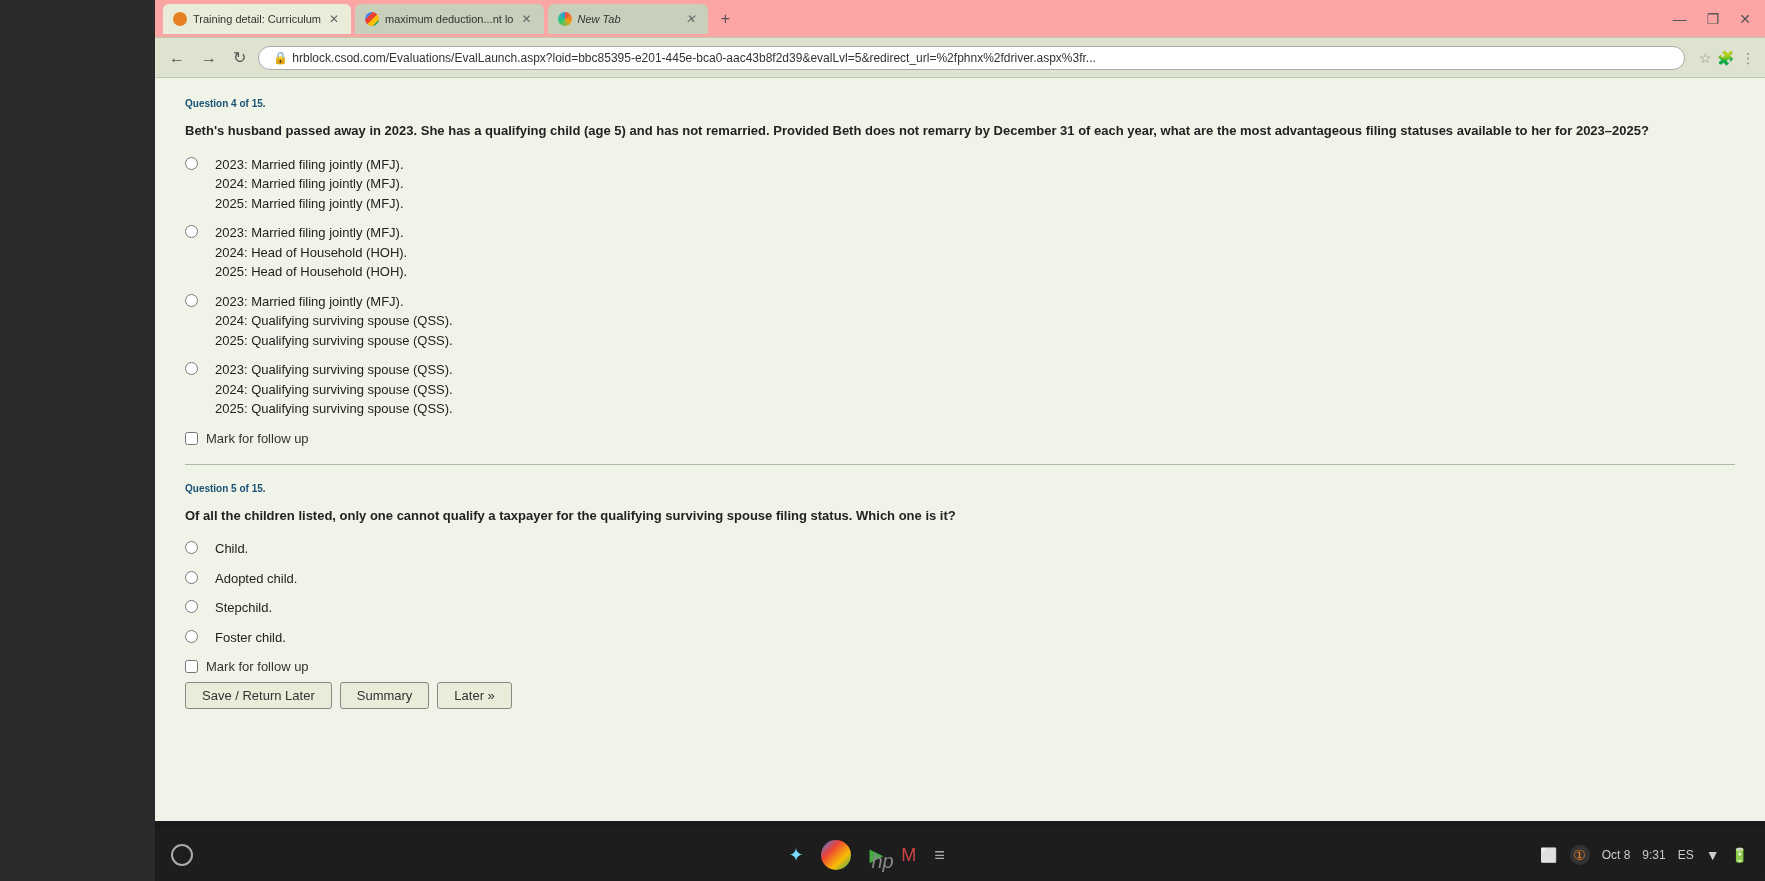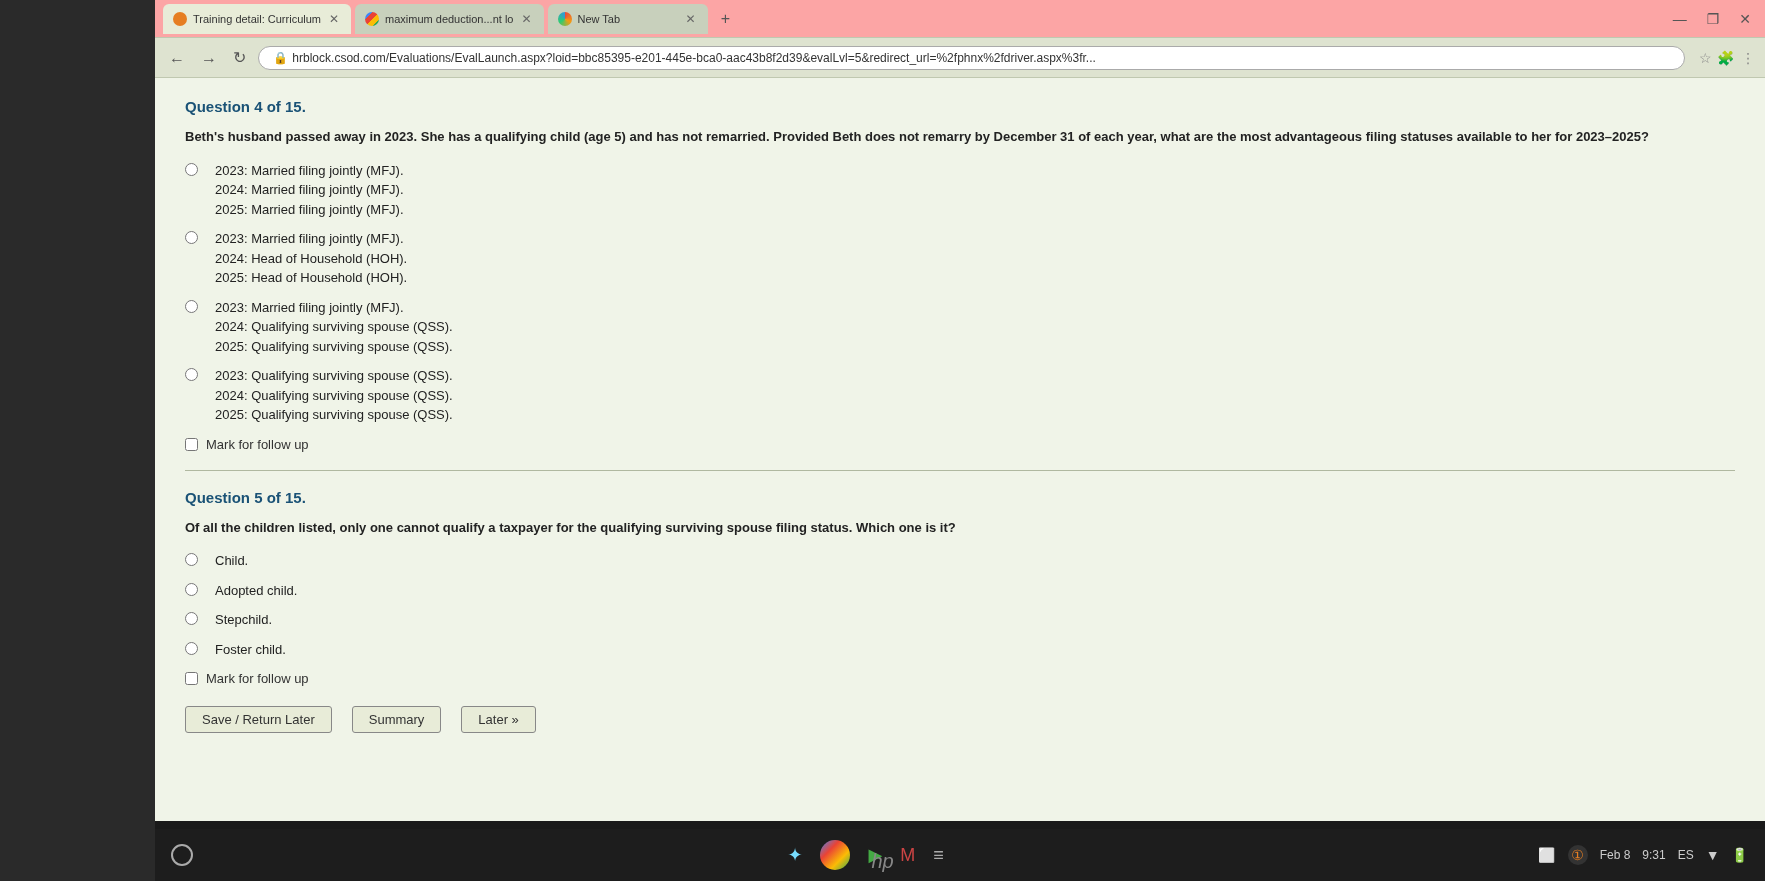"New Tab" .tab-newtab { font-style: none -> italic }
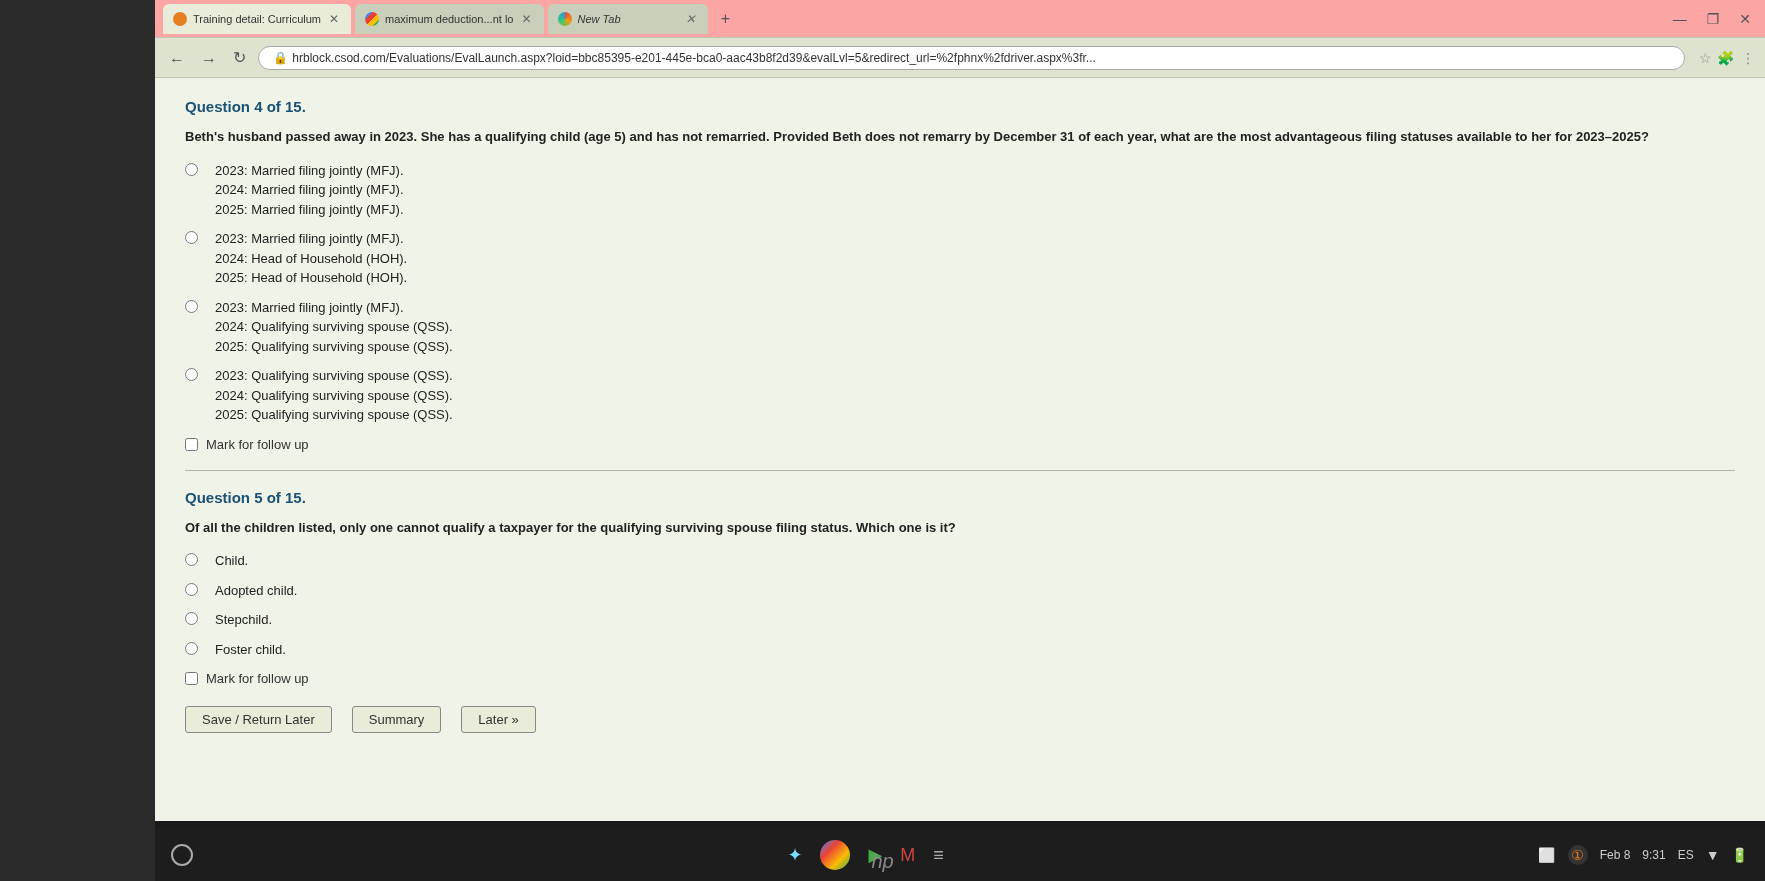"Question 4 of 15." .question-header { font-size: 15px -> 10px }
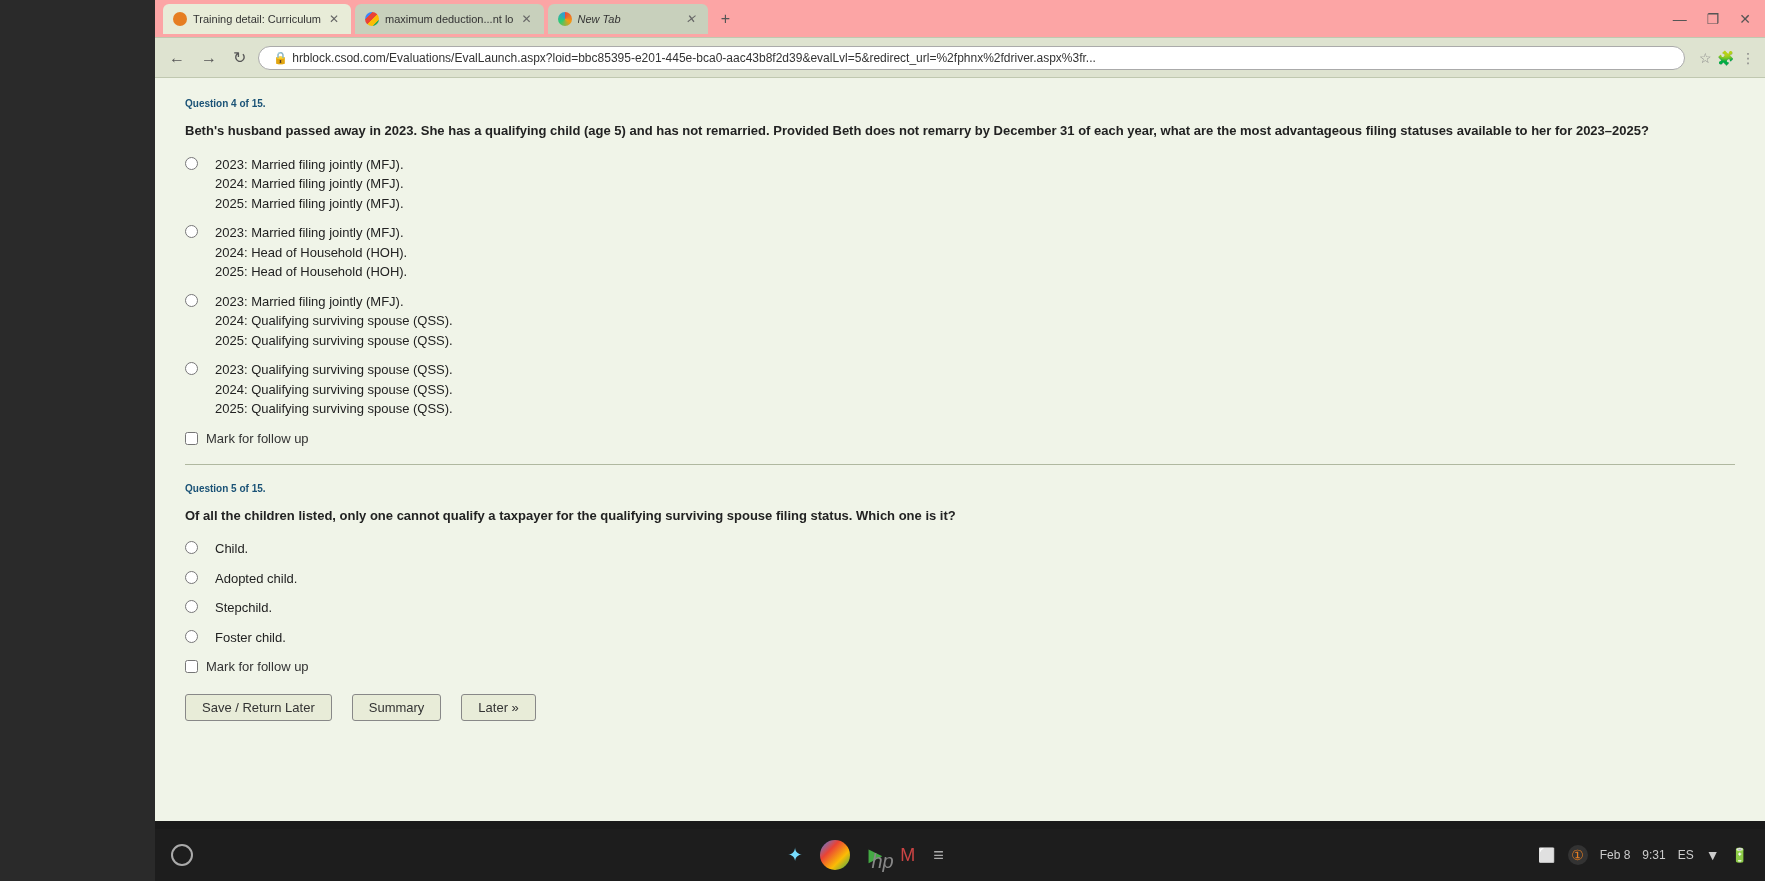"Save / Return Later" .action-buttons { gap: 20px -> 8px; margin-top: 20px -> 8px }
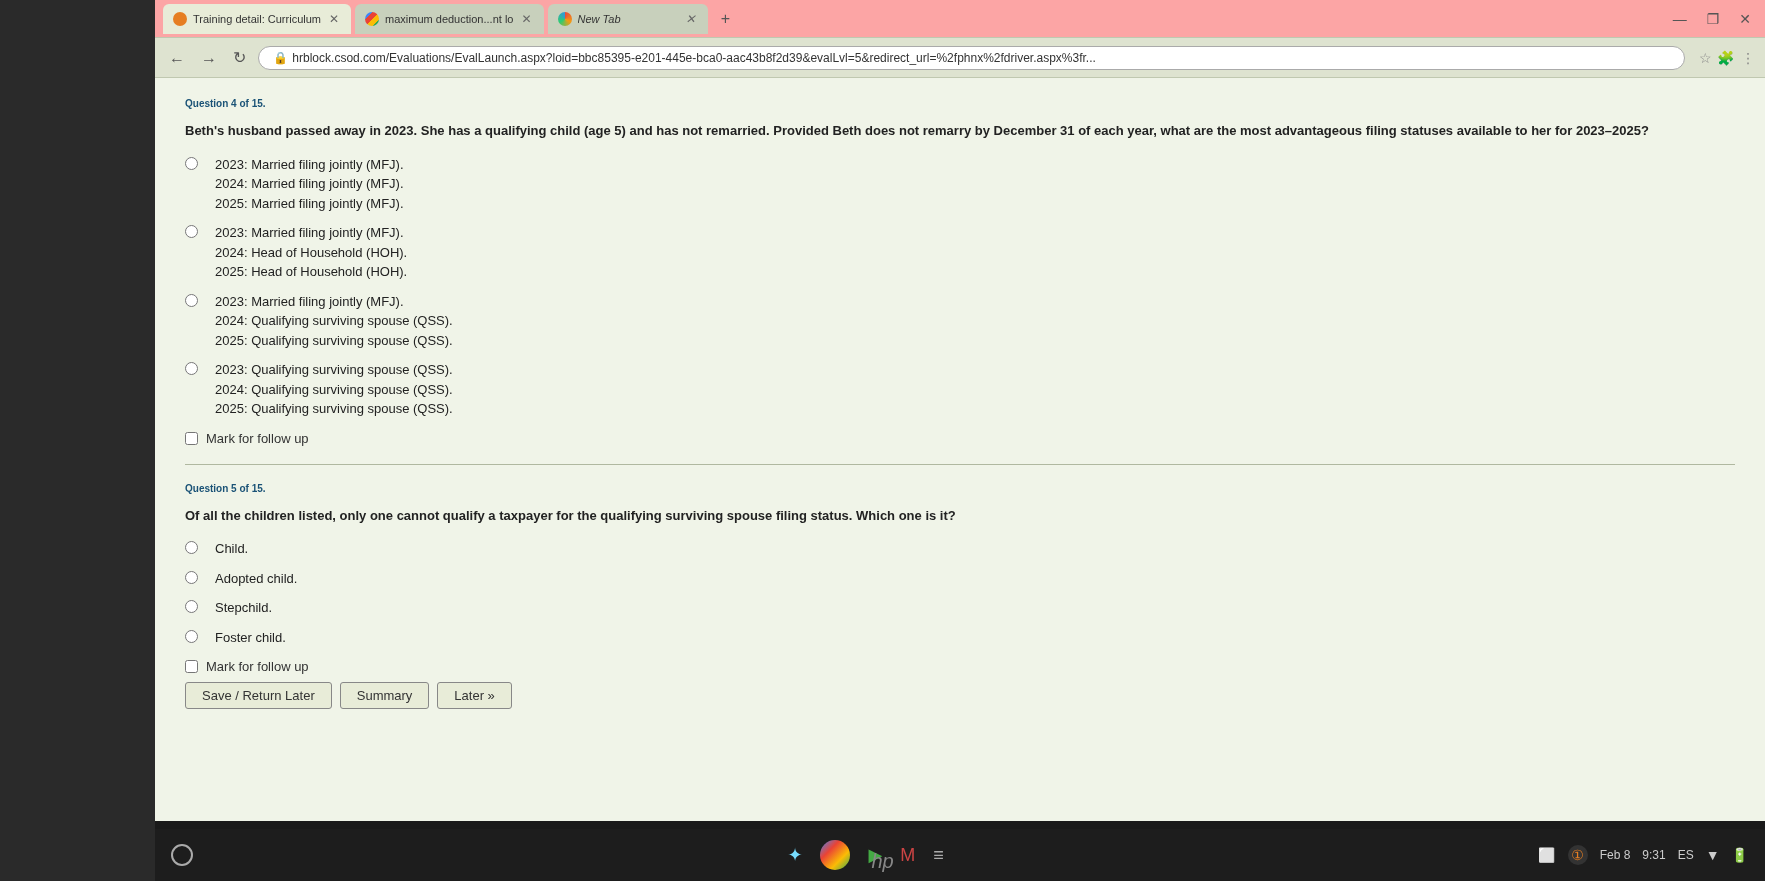"Feb 8" span.taskbar-text { text: Feb -> Oct }
